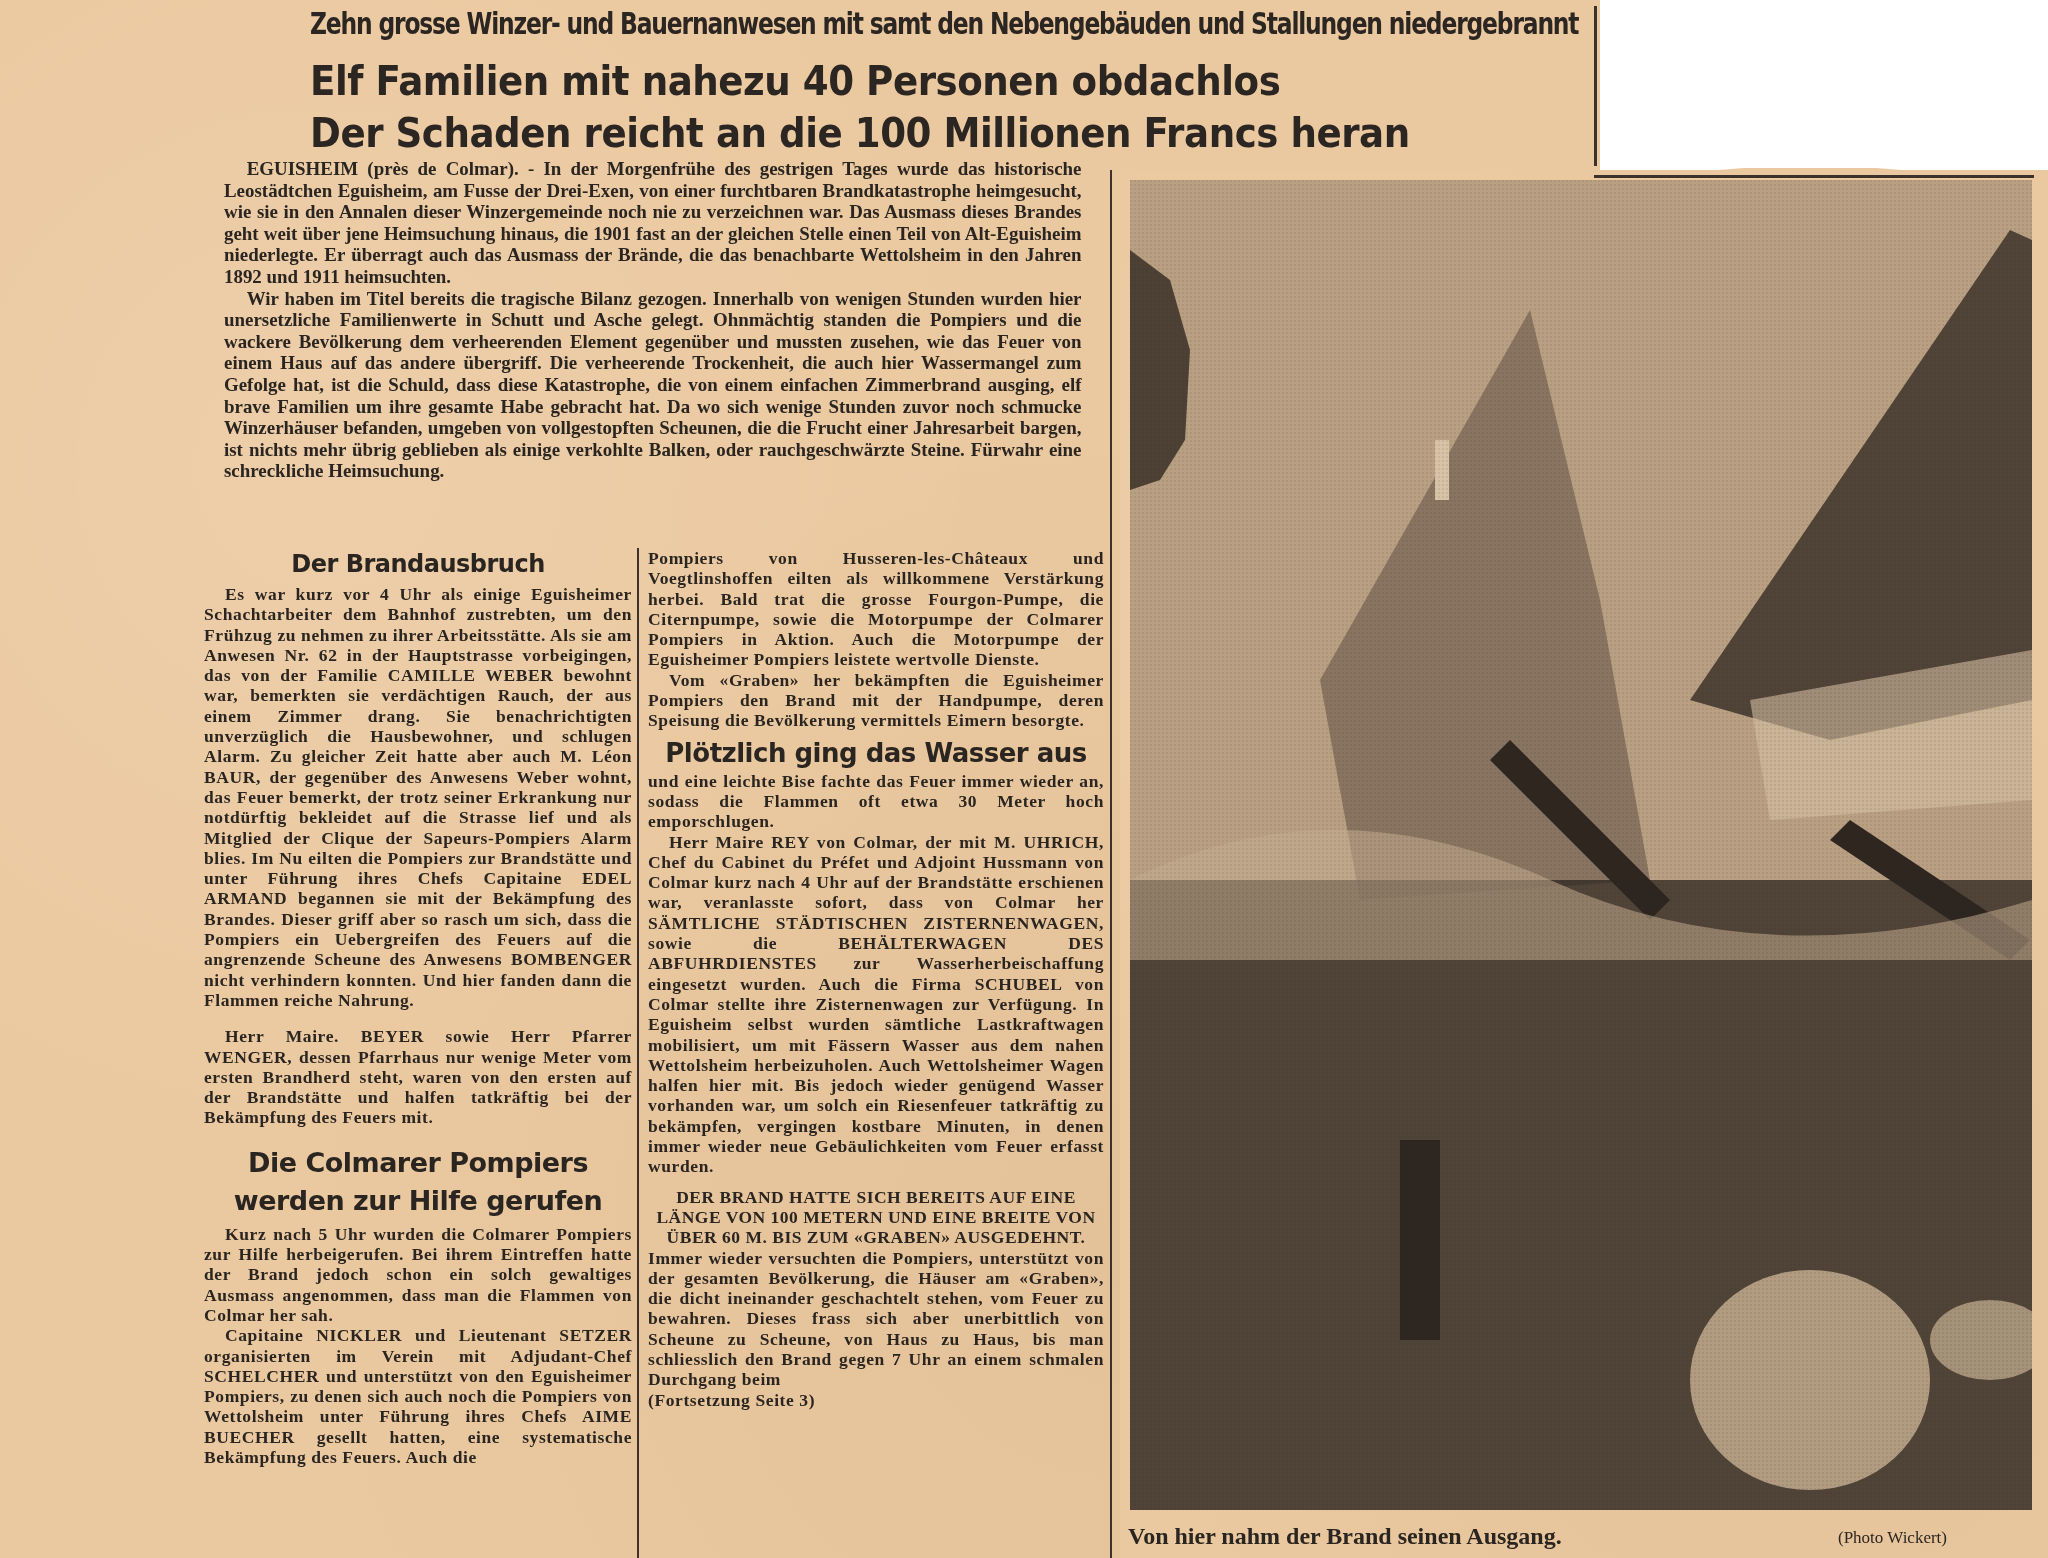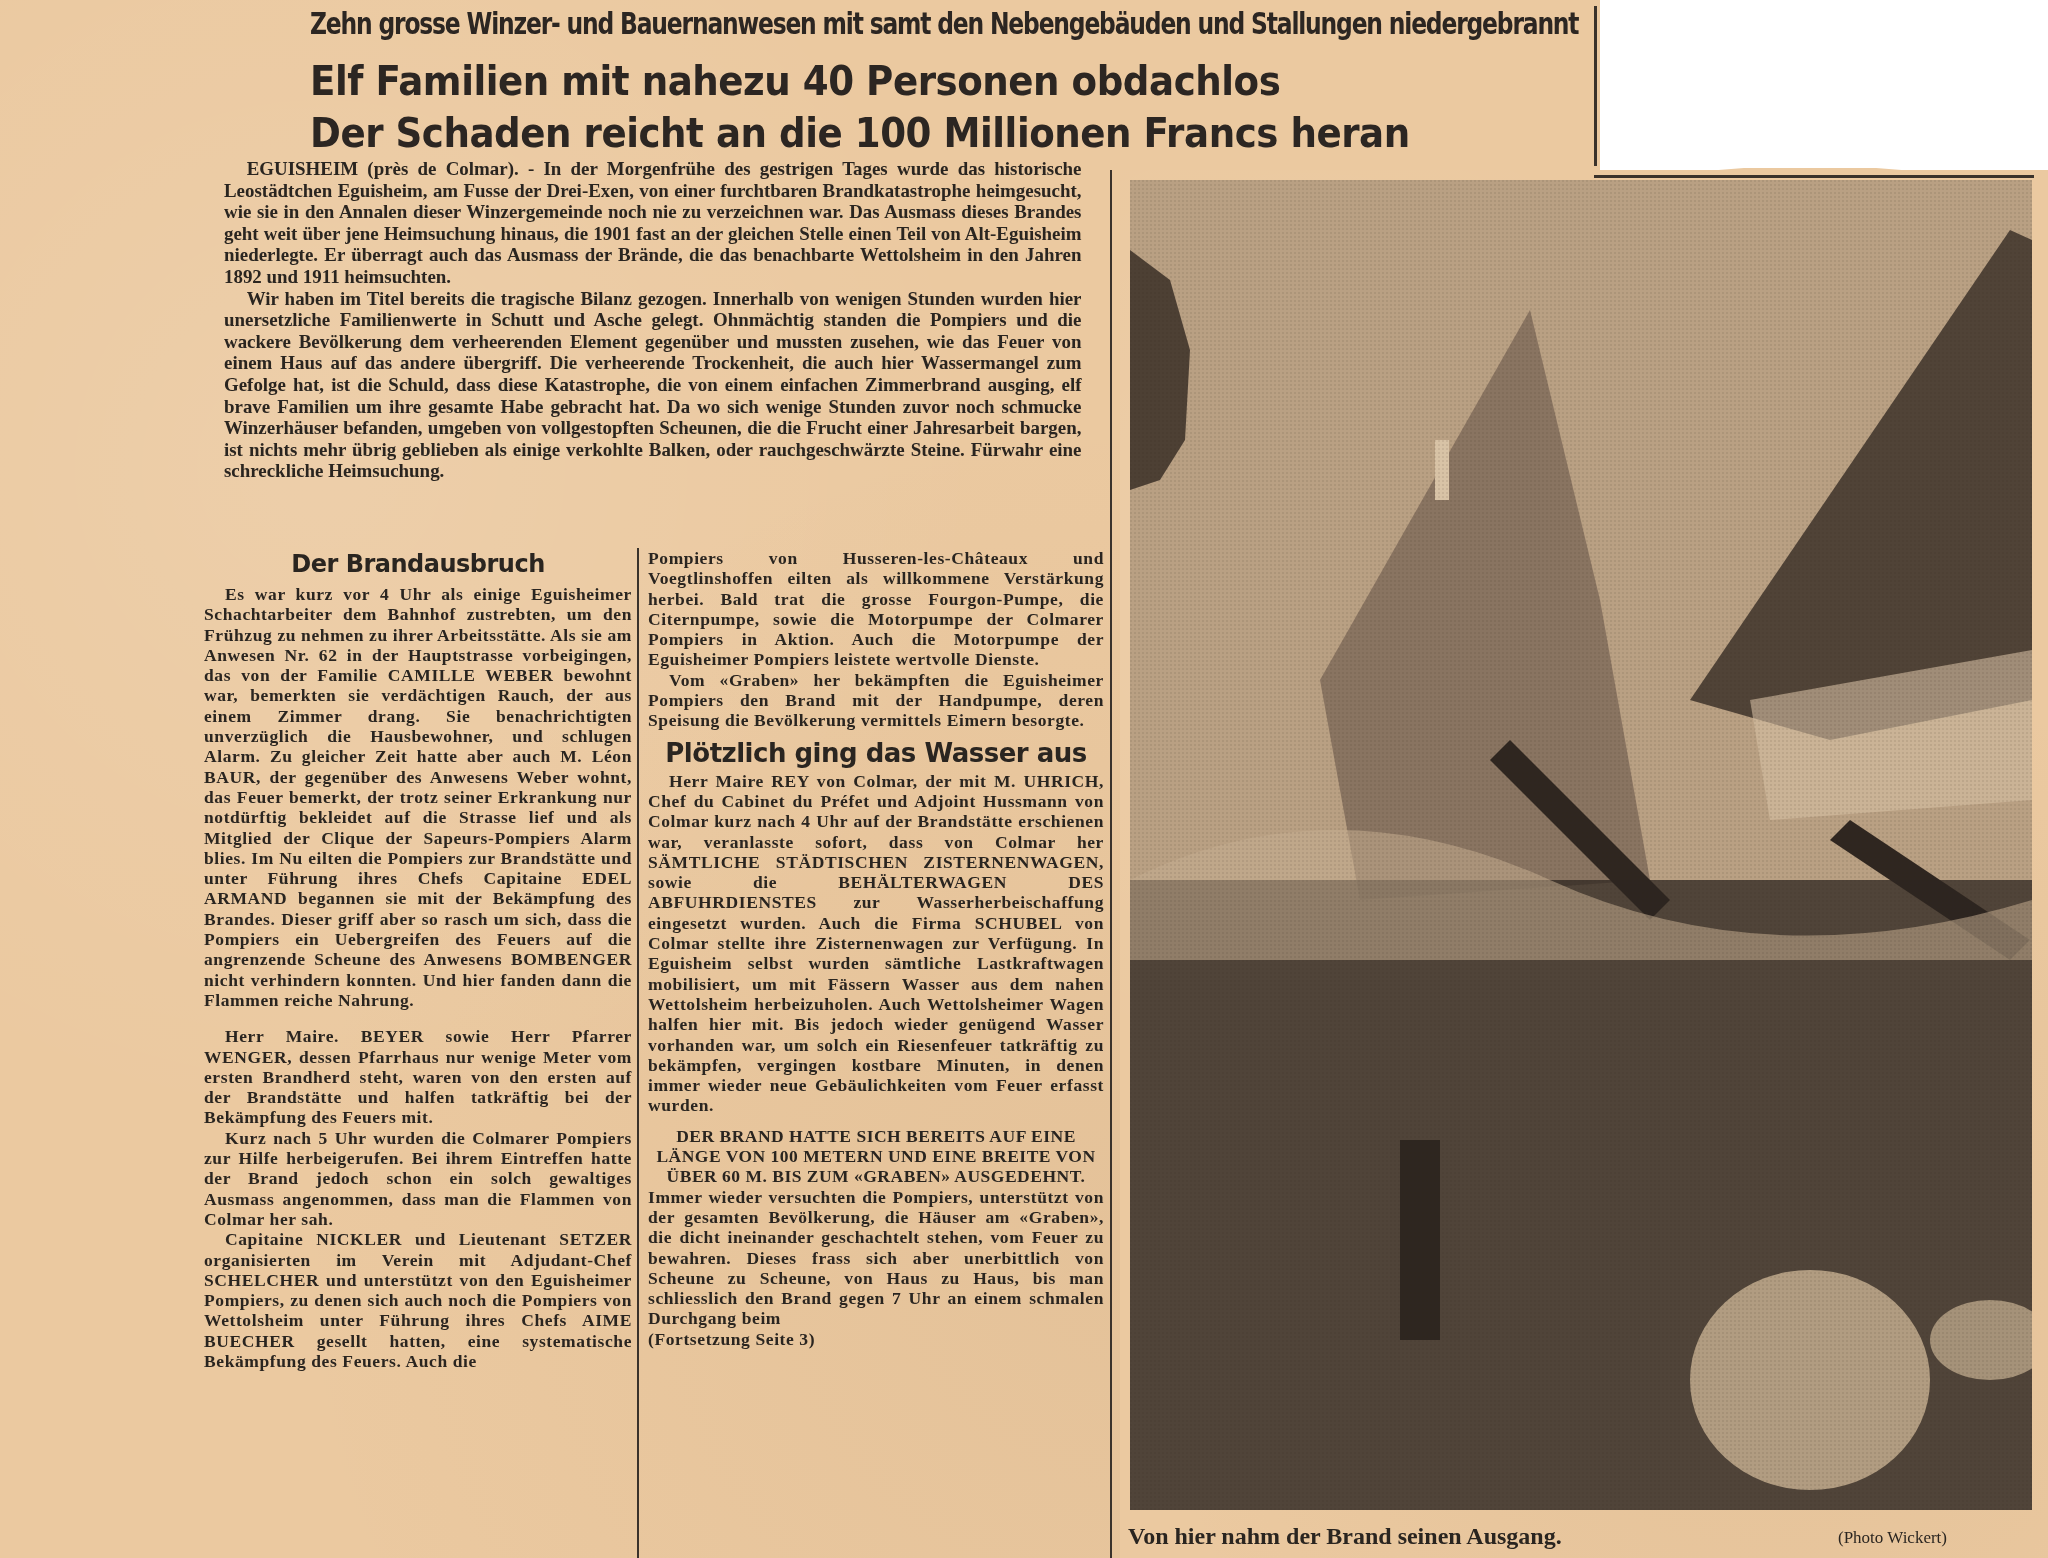"und eine leichte Bise fachte" p.noindent { html: none -> <p>und eine leichte Bise fachte das Feuer immer wieder an, sodass die Flammen oft etwa 30 Meter hoch emporschlugen.</p> }
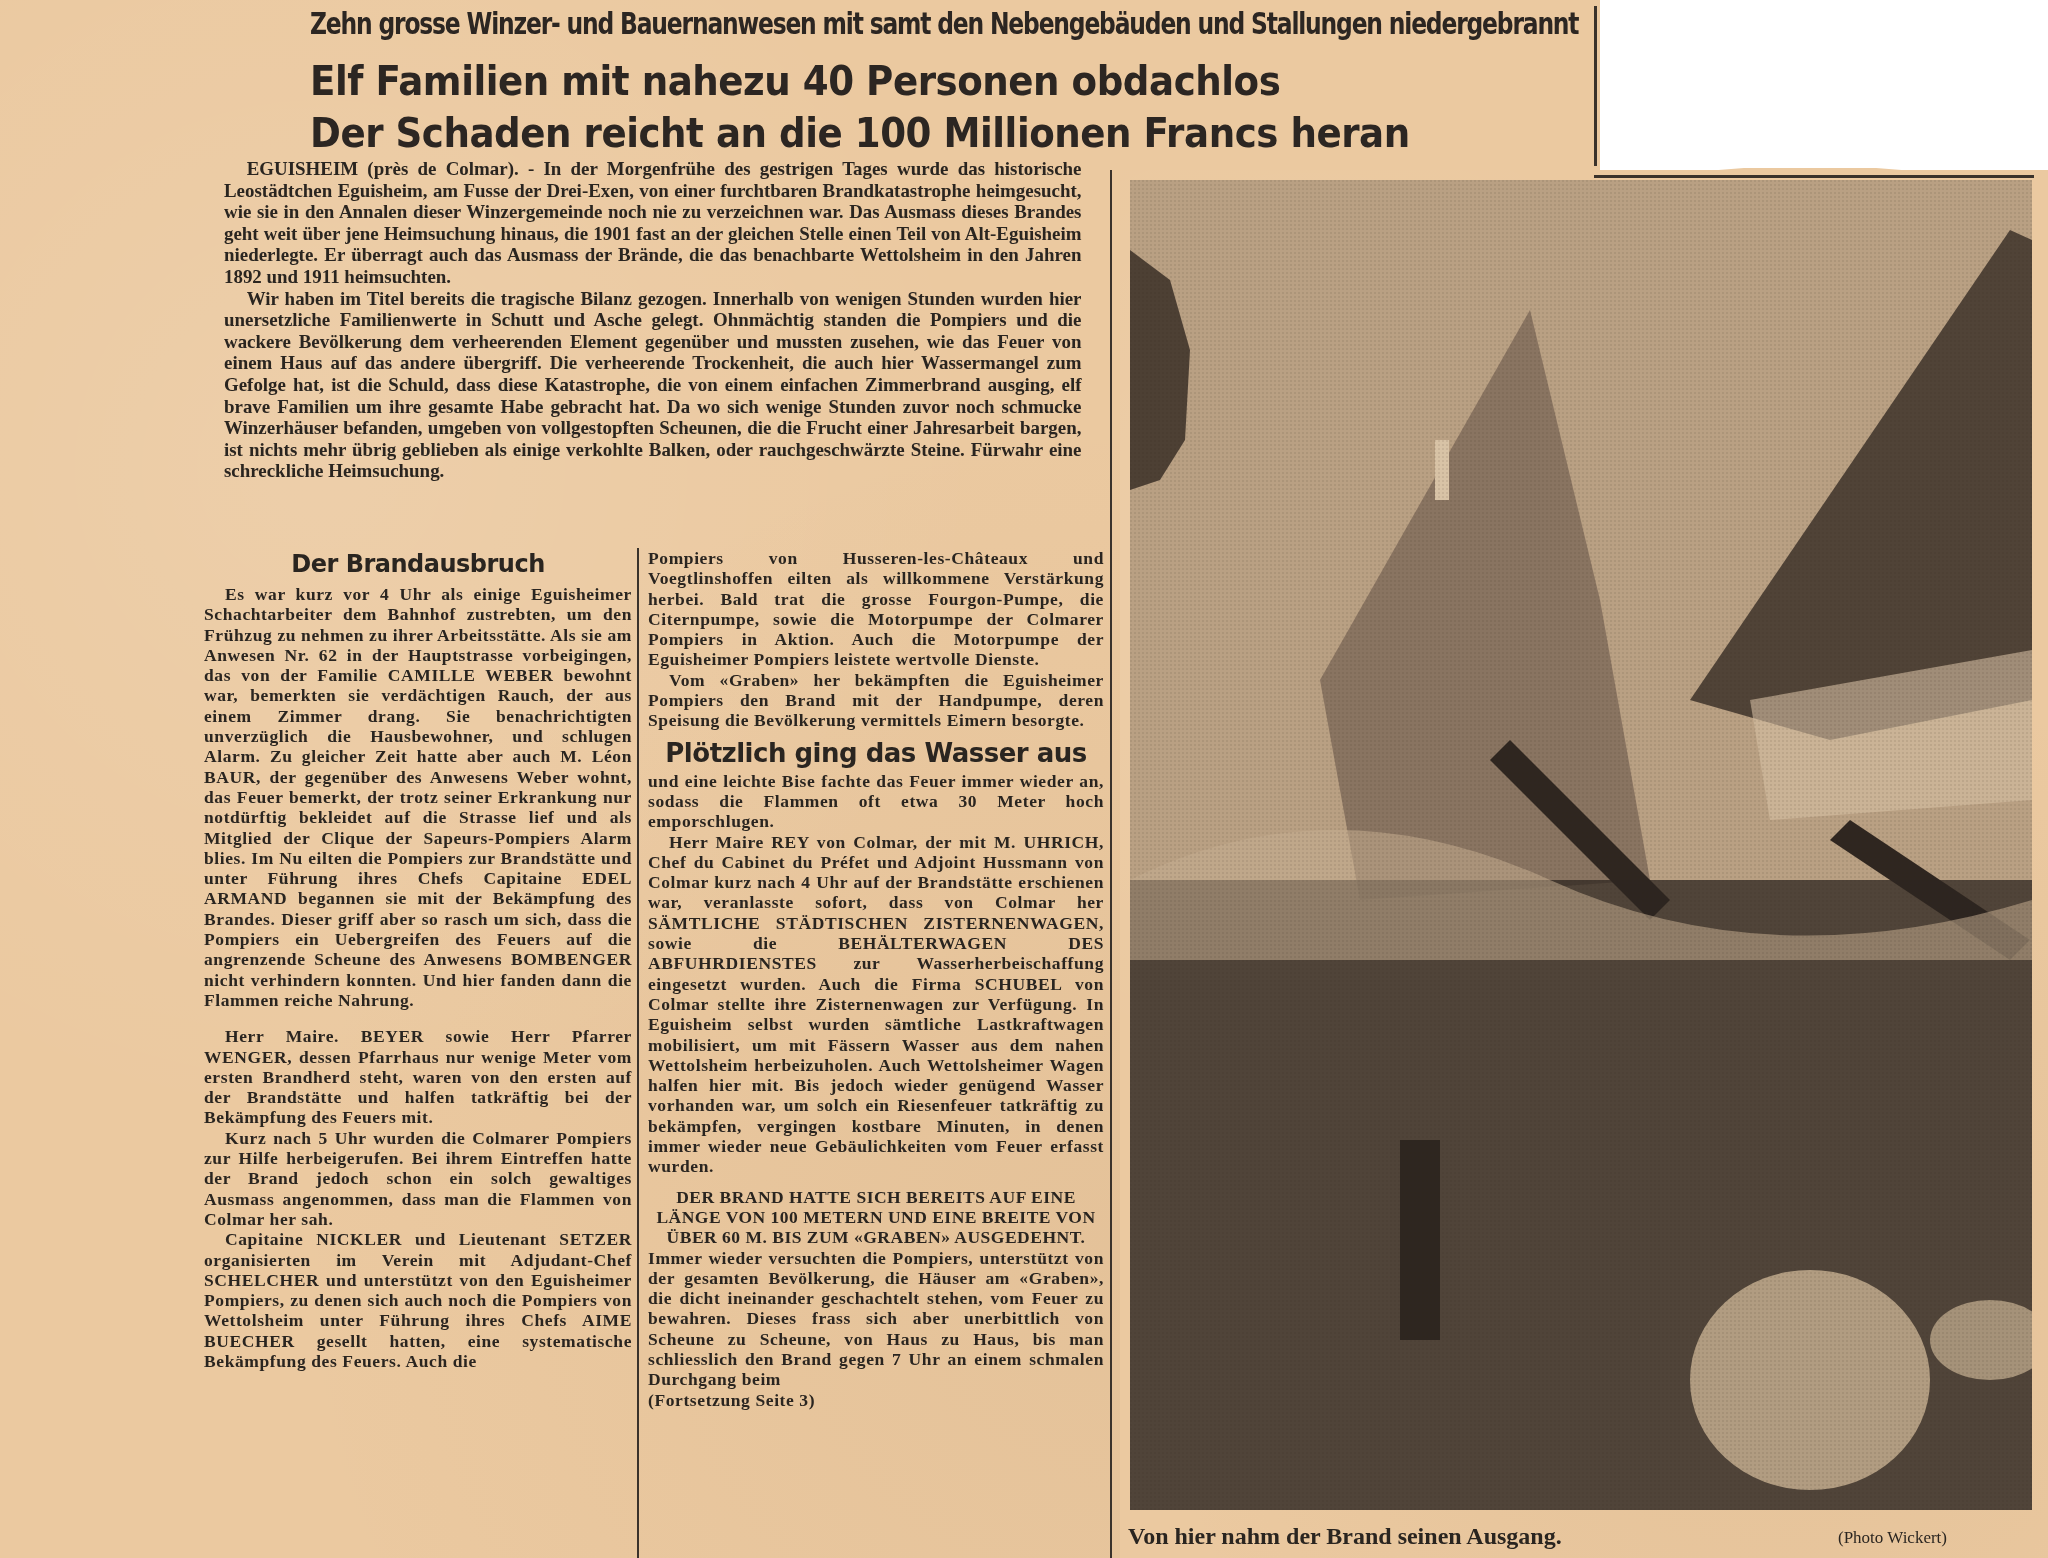"Die Colmarer Pompiers" div.subhead { html: none -> <div> <div>Die Colmarer Pompiers</div> <div>werden zur Hilfe gerufen</div> </div> }
